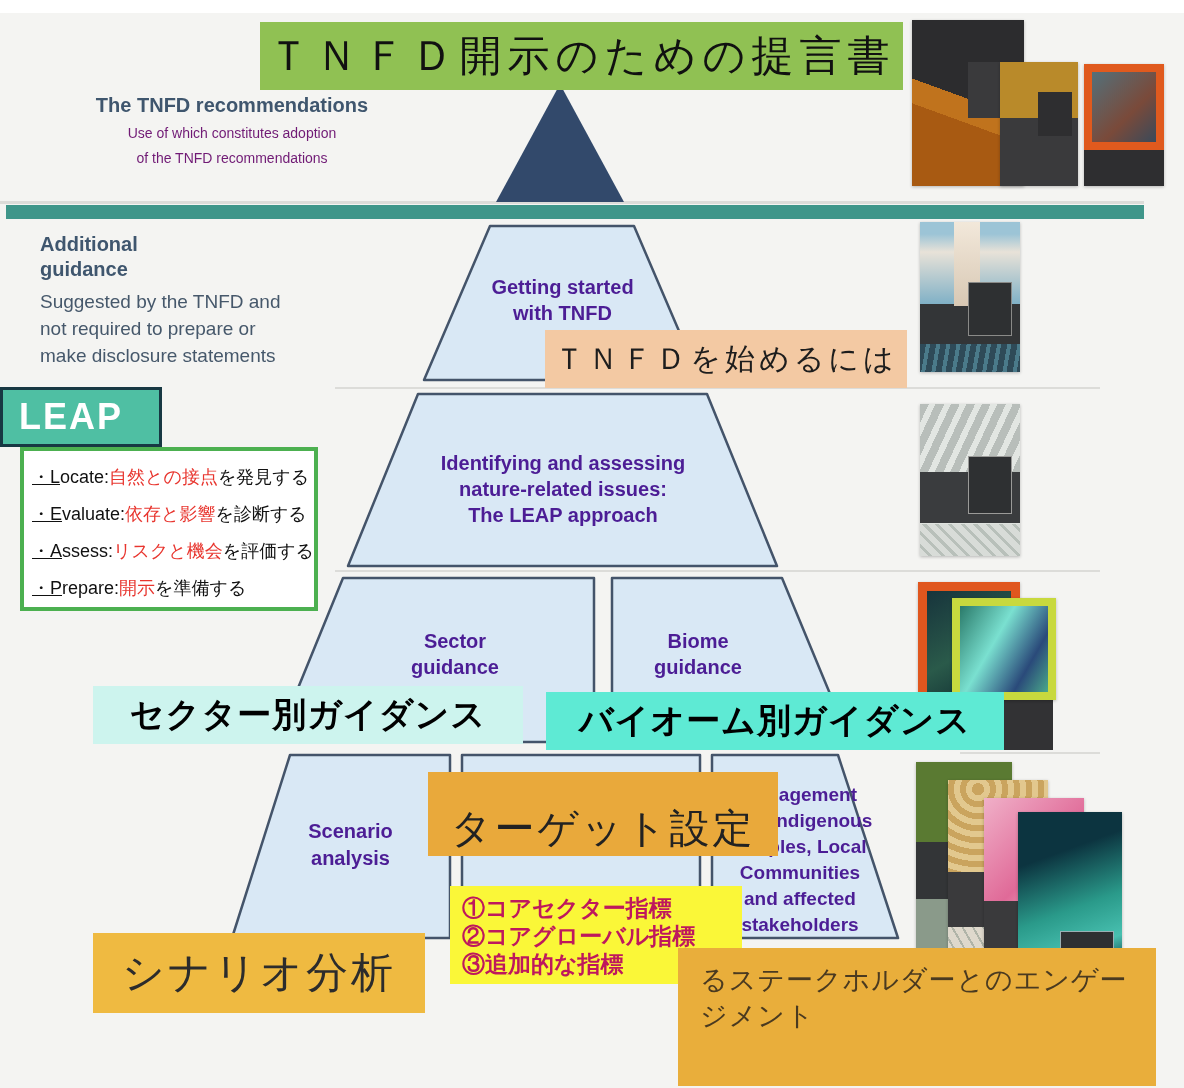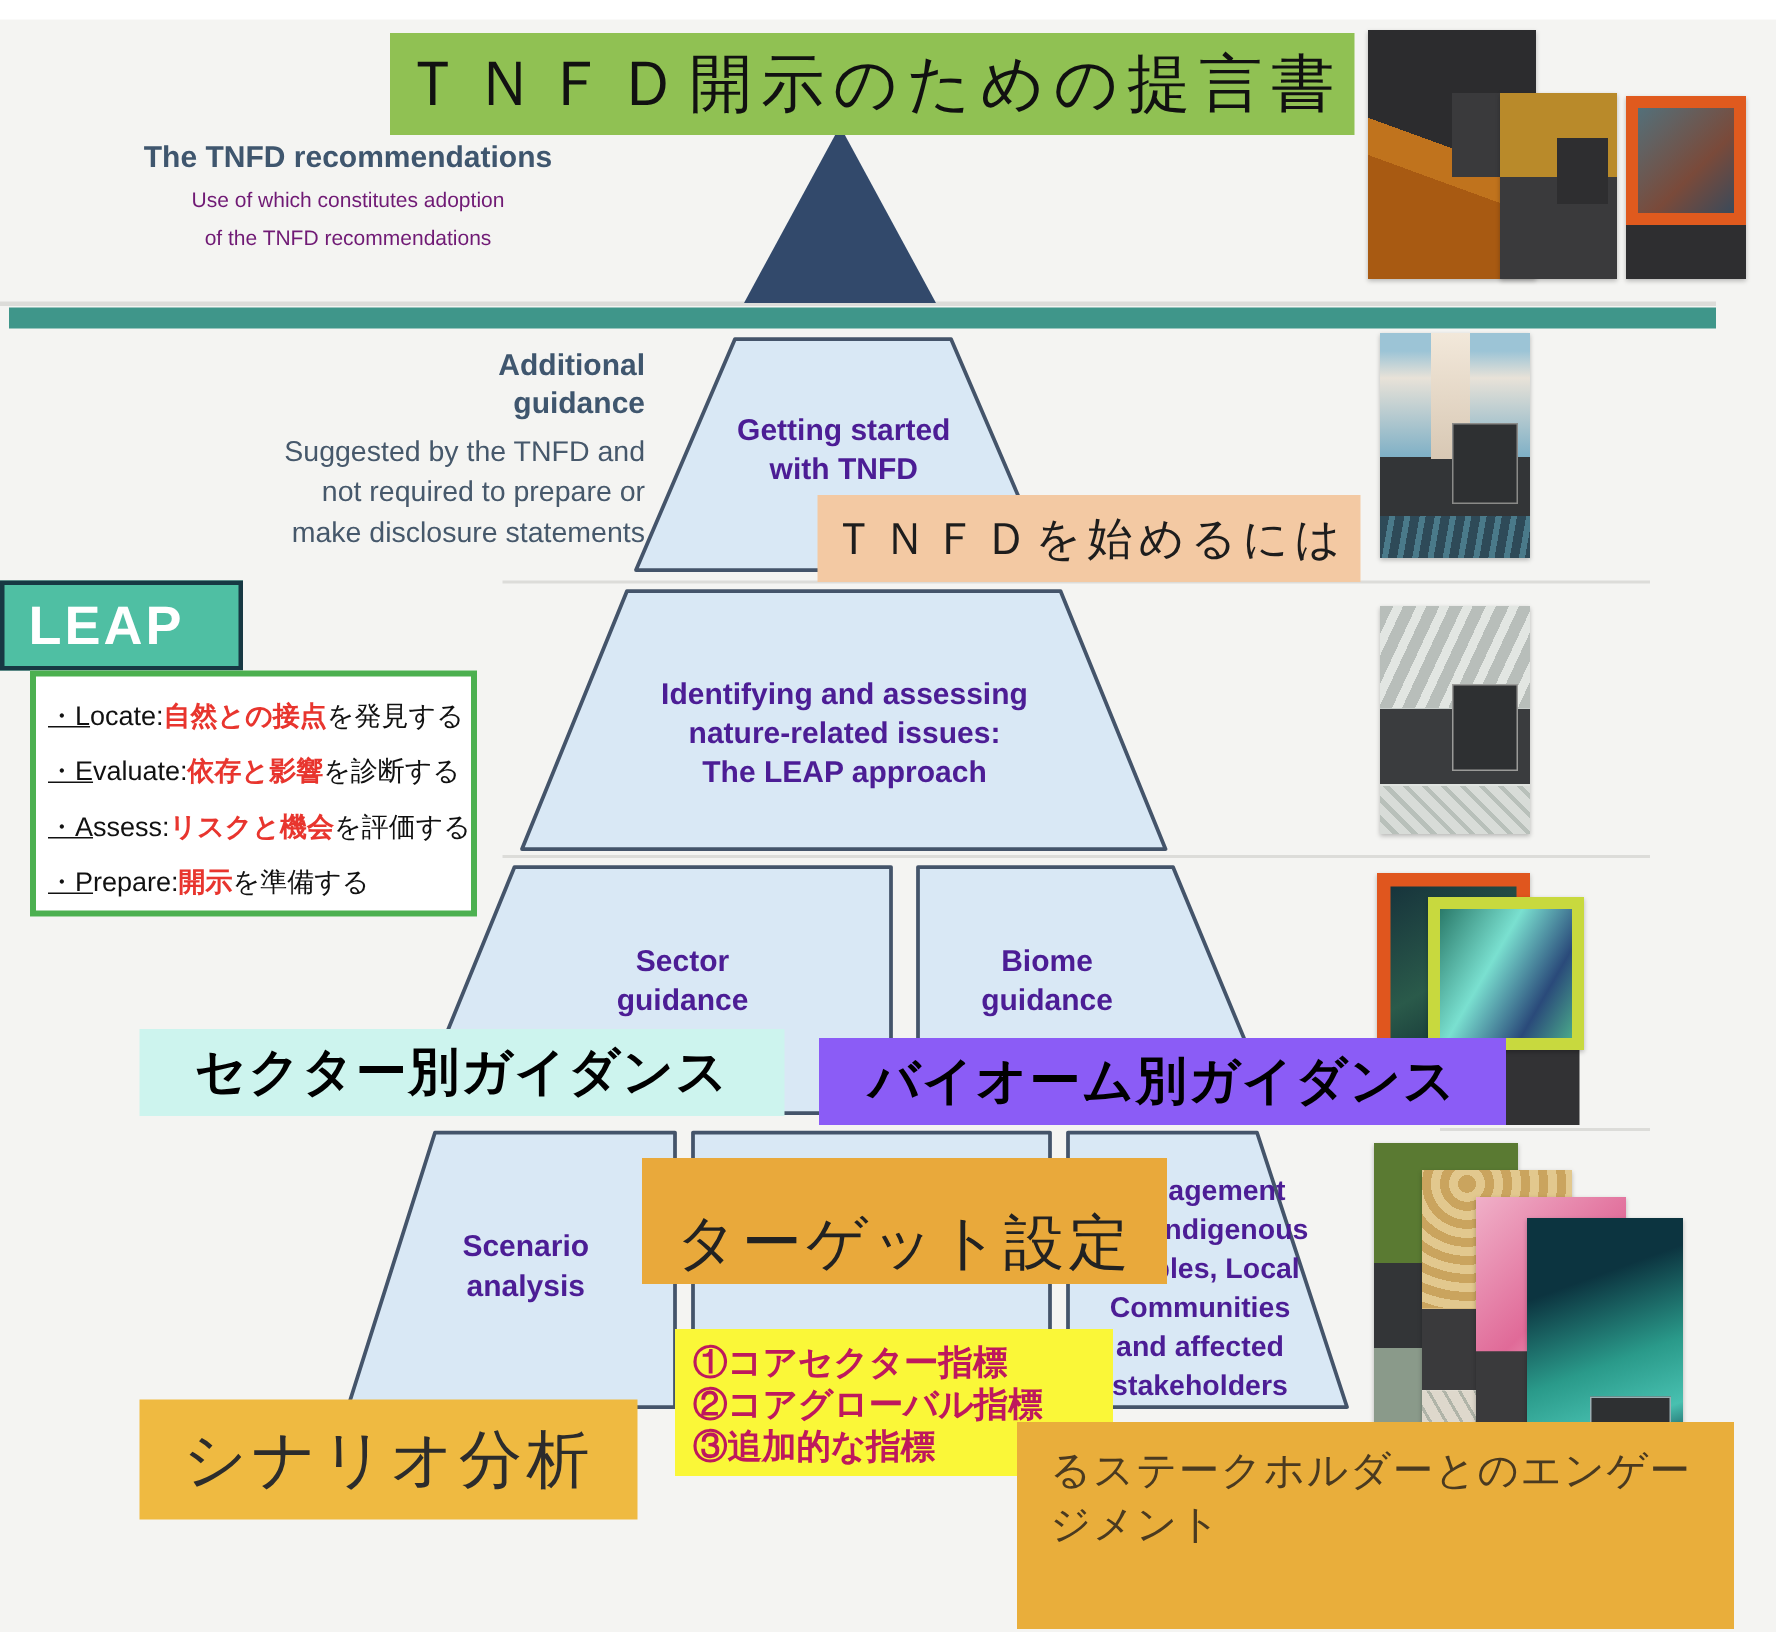"Additional" .guideblock { text-align: right -> left }
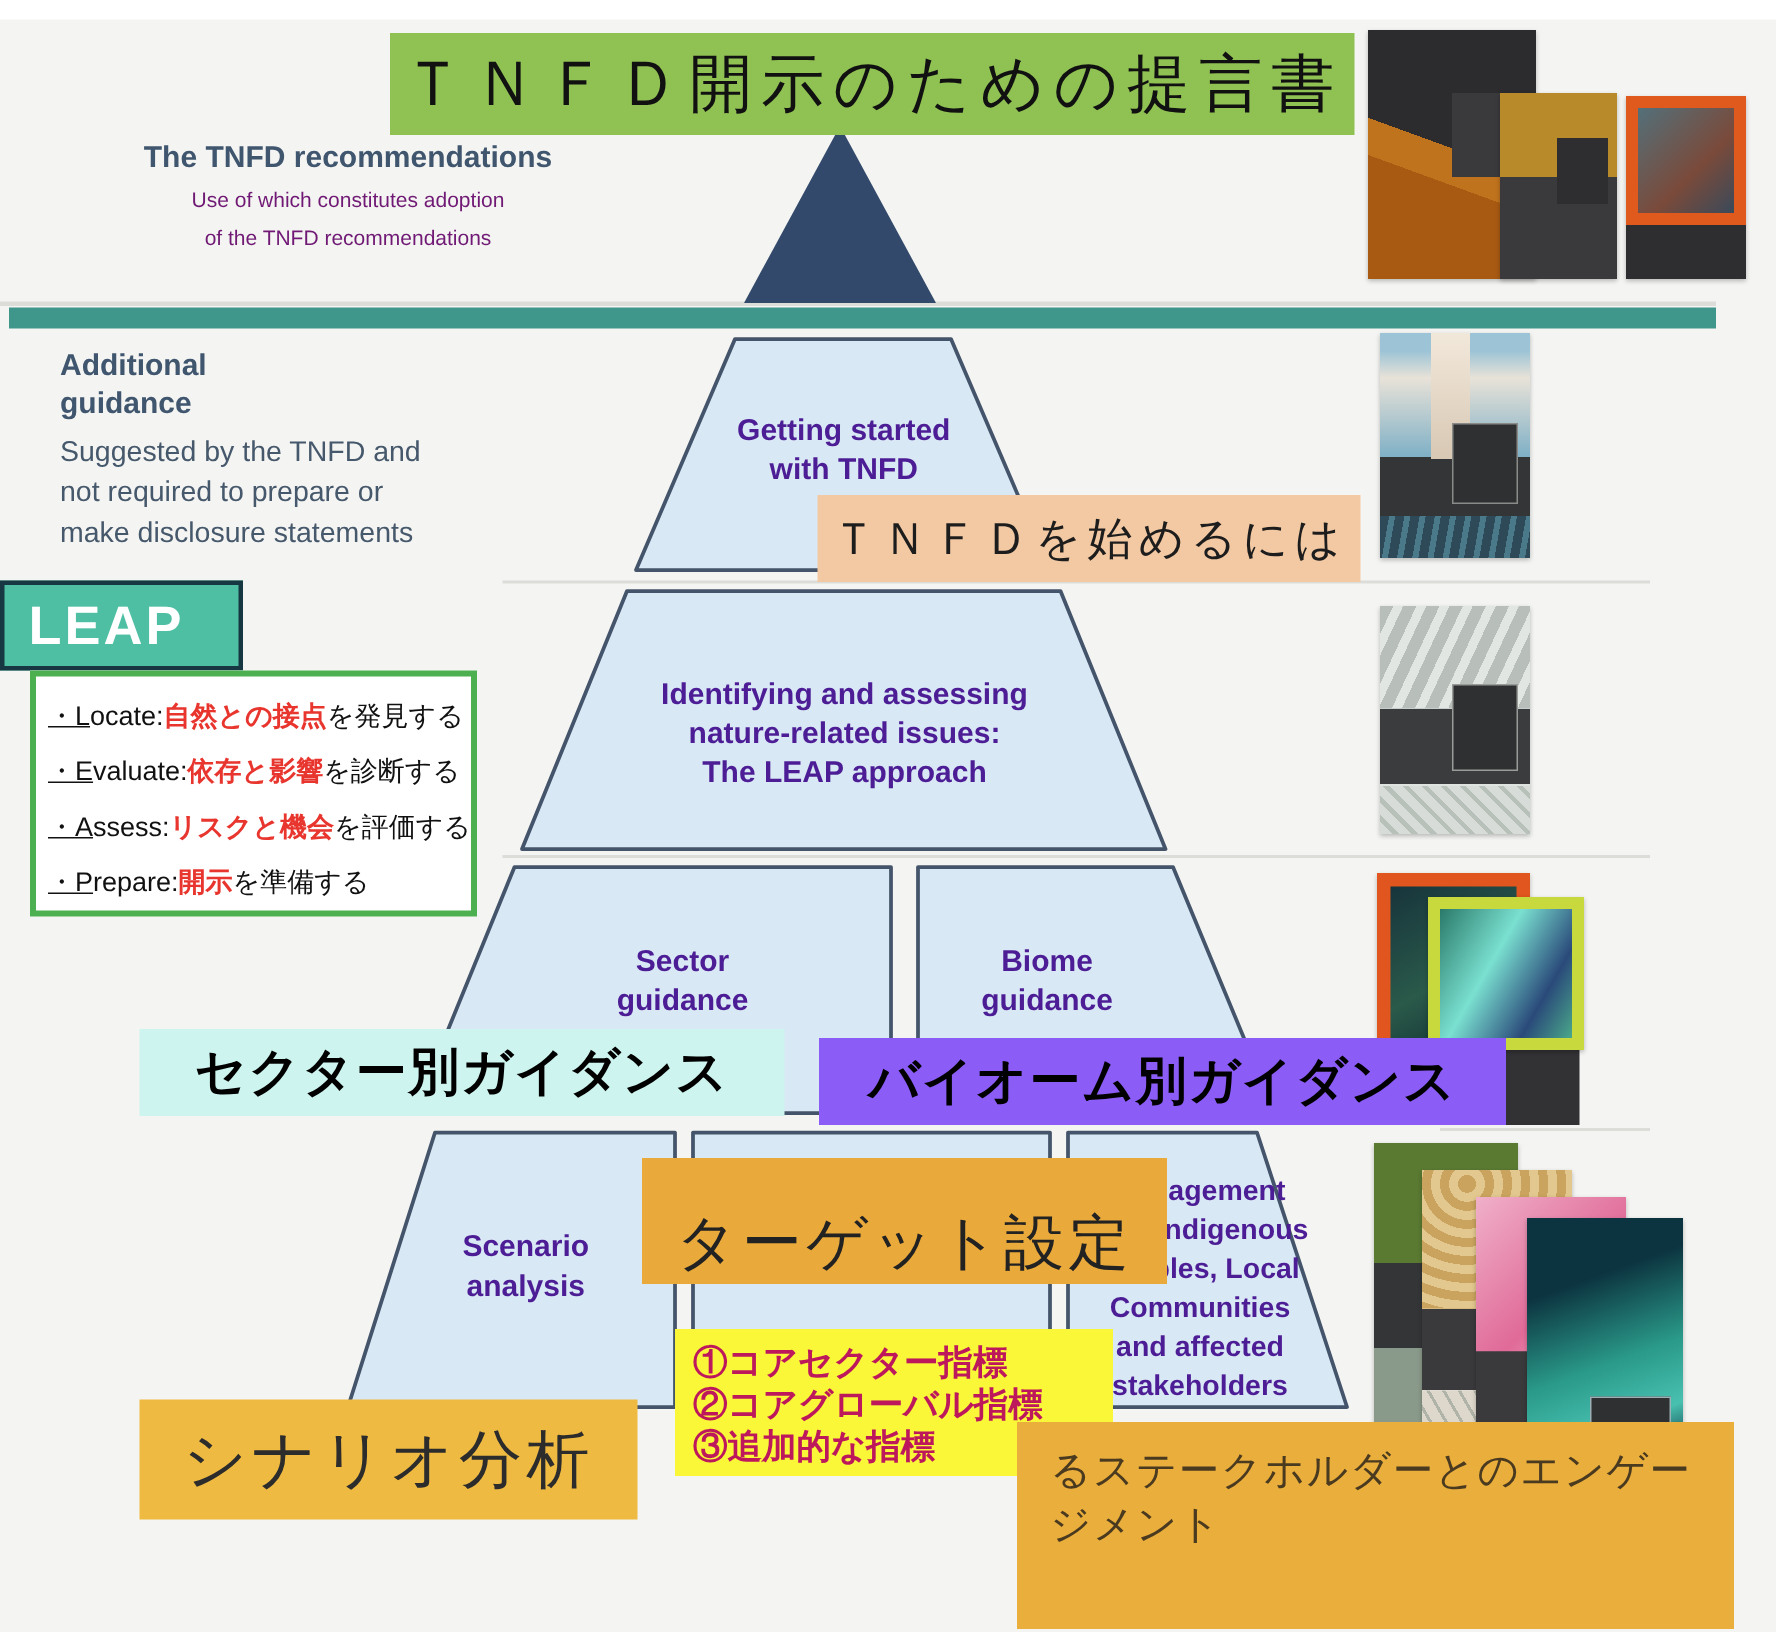"自然との接点" .leapBody .red { font-weight: 700 -> 400 }
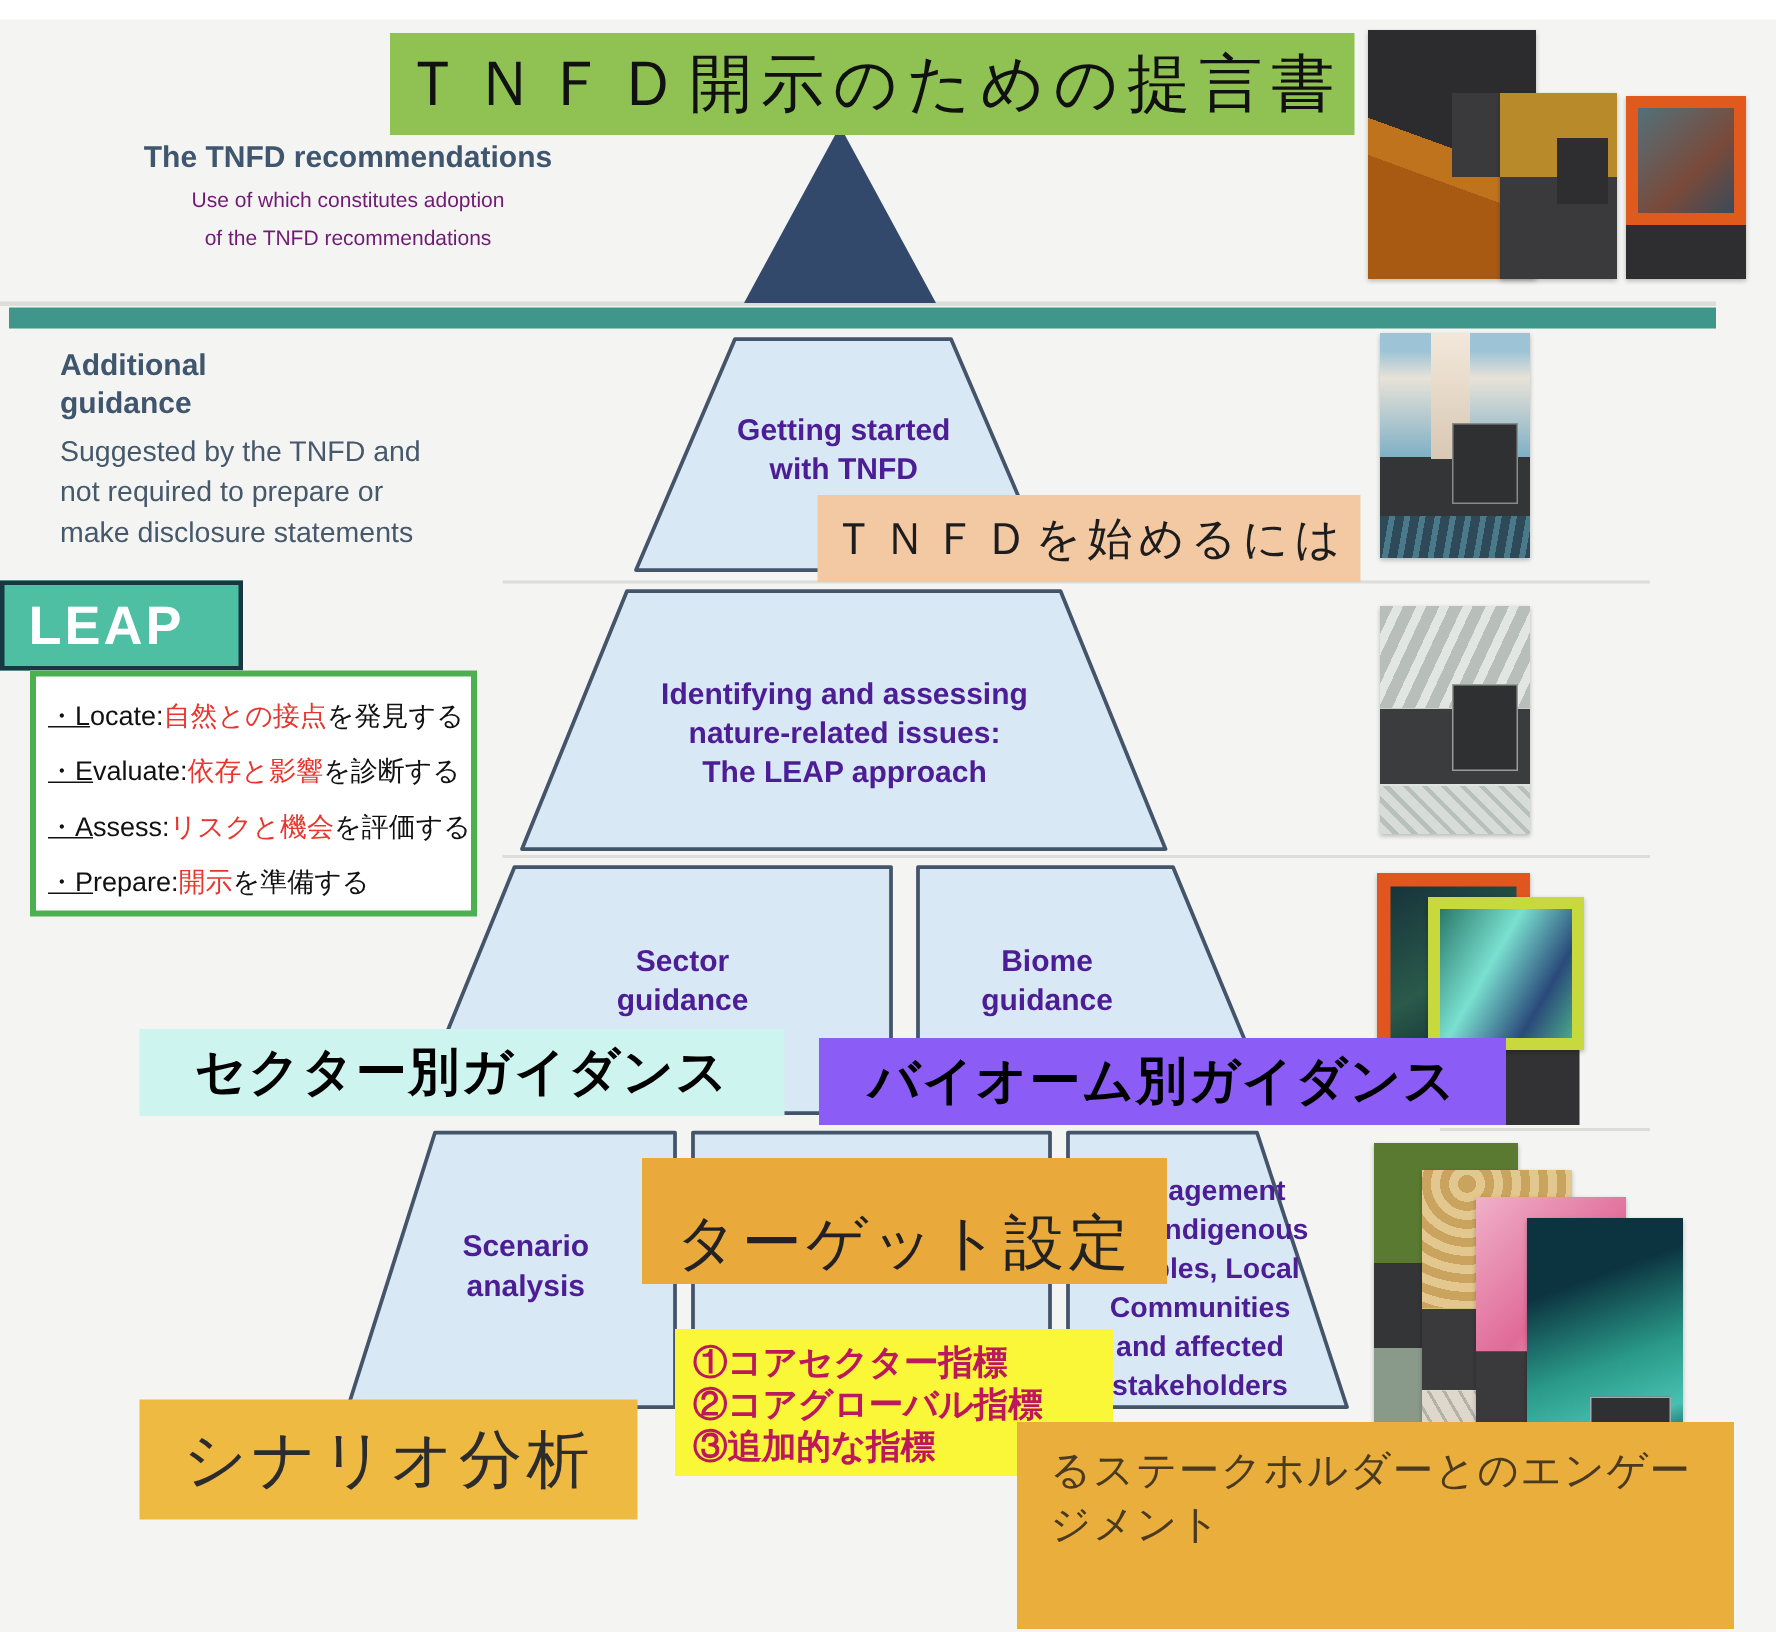"バイオーム別ガイダンス" .cyan2 { background: #8b5cf6 -> #5eead4 }
